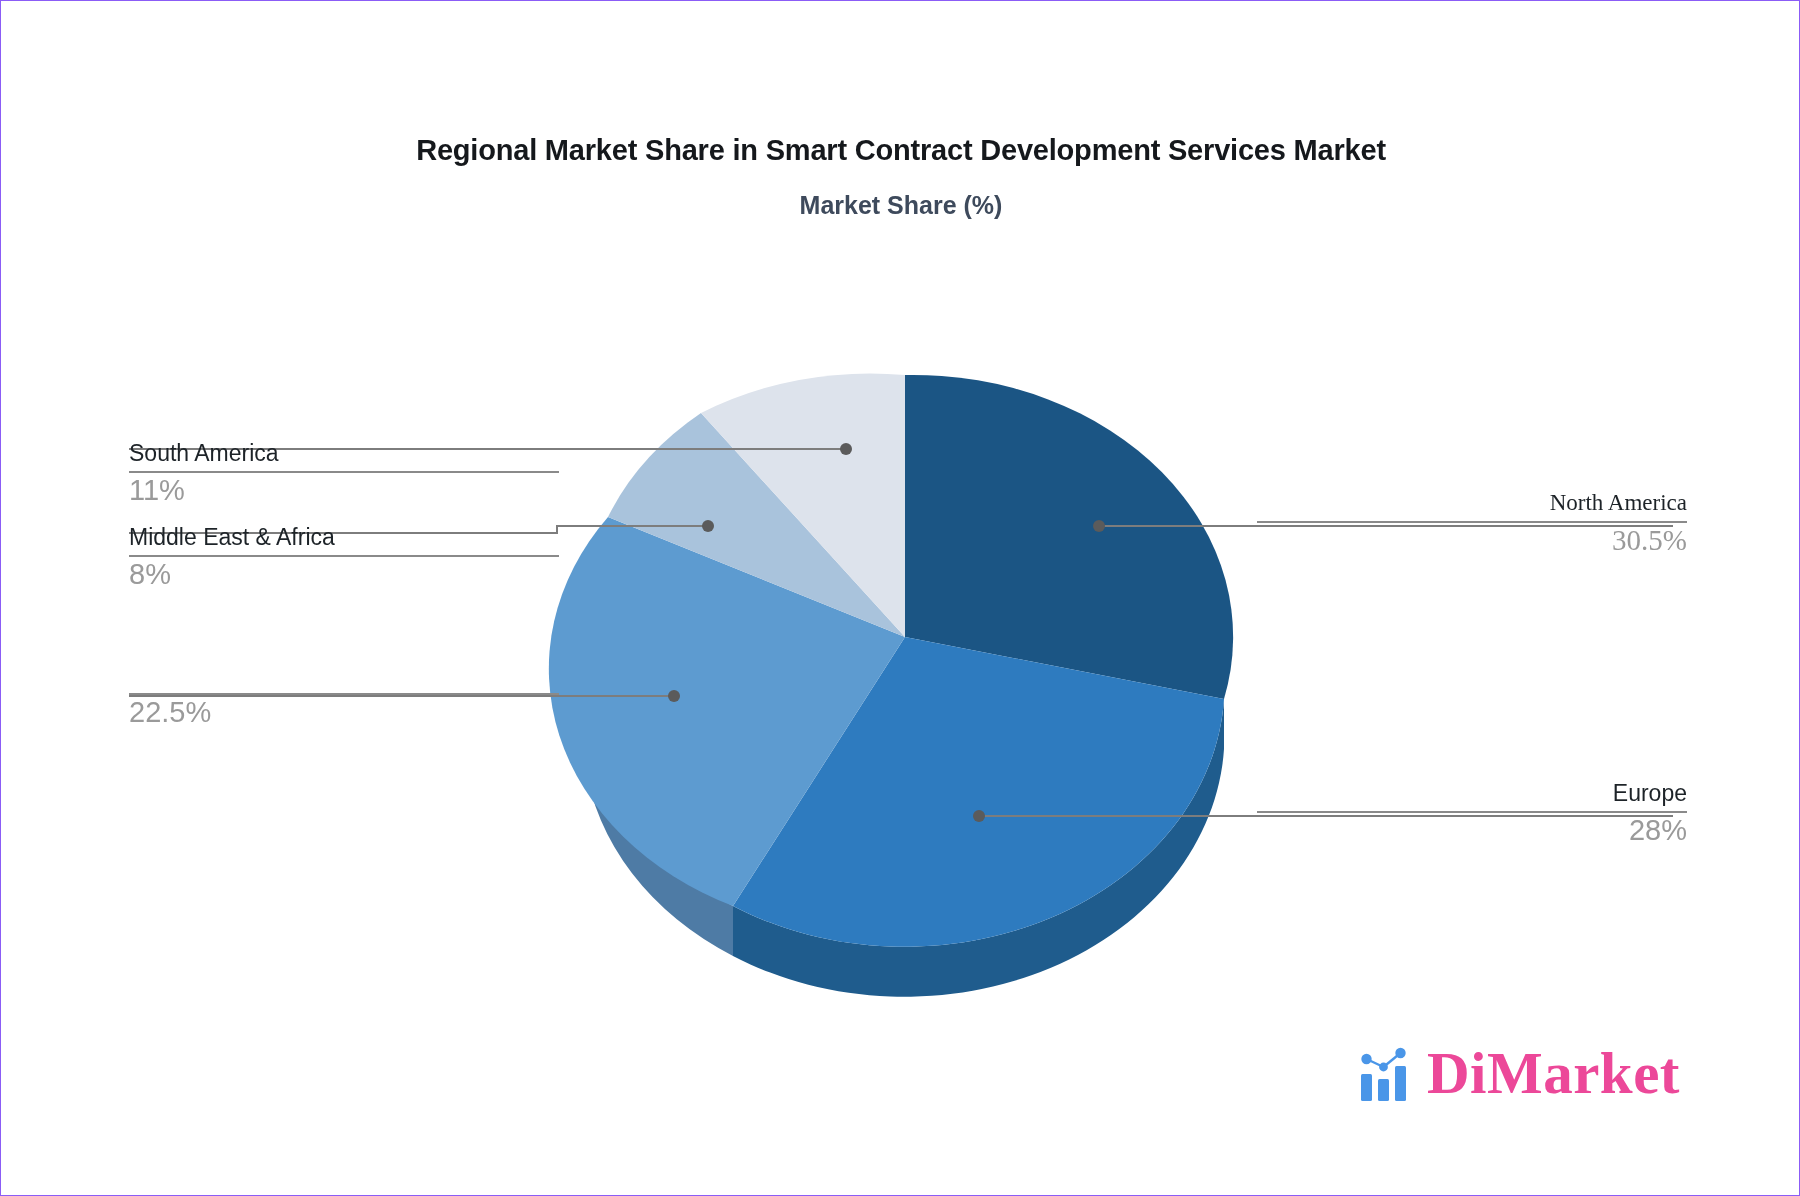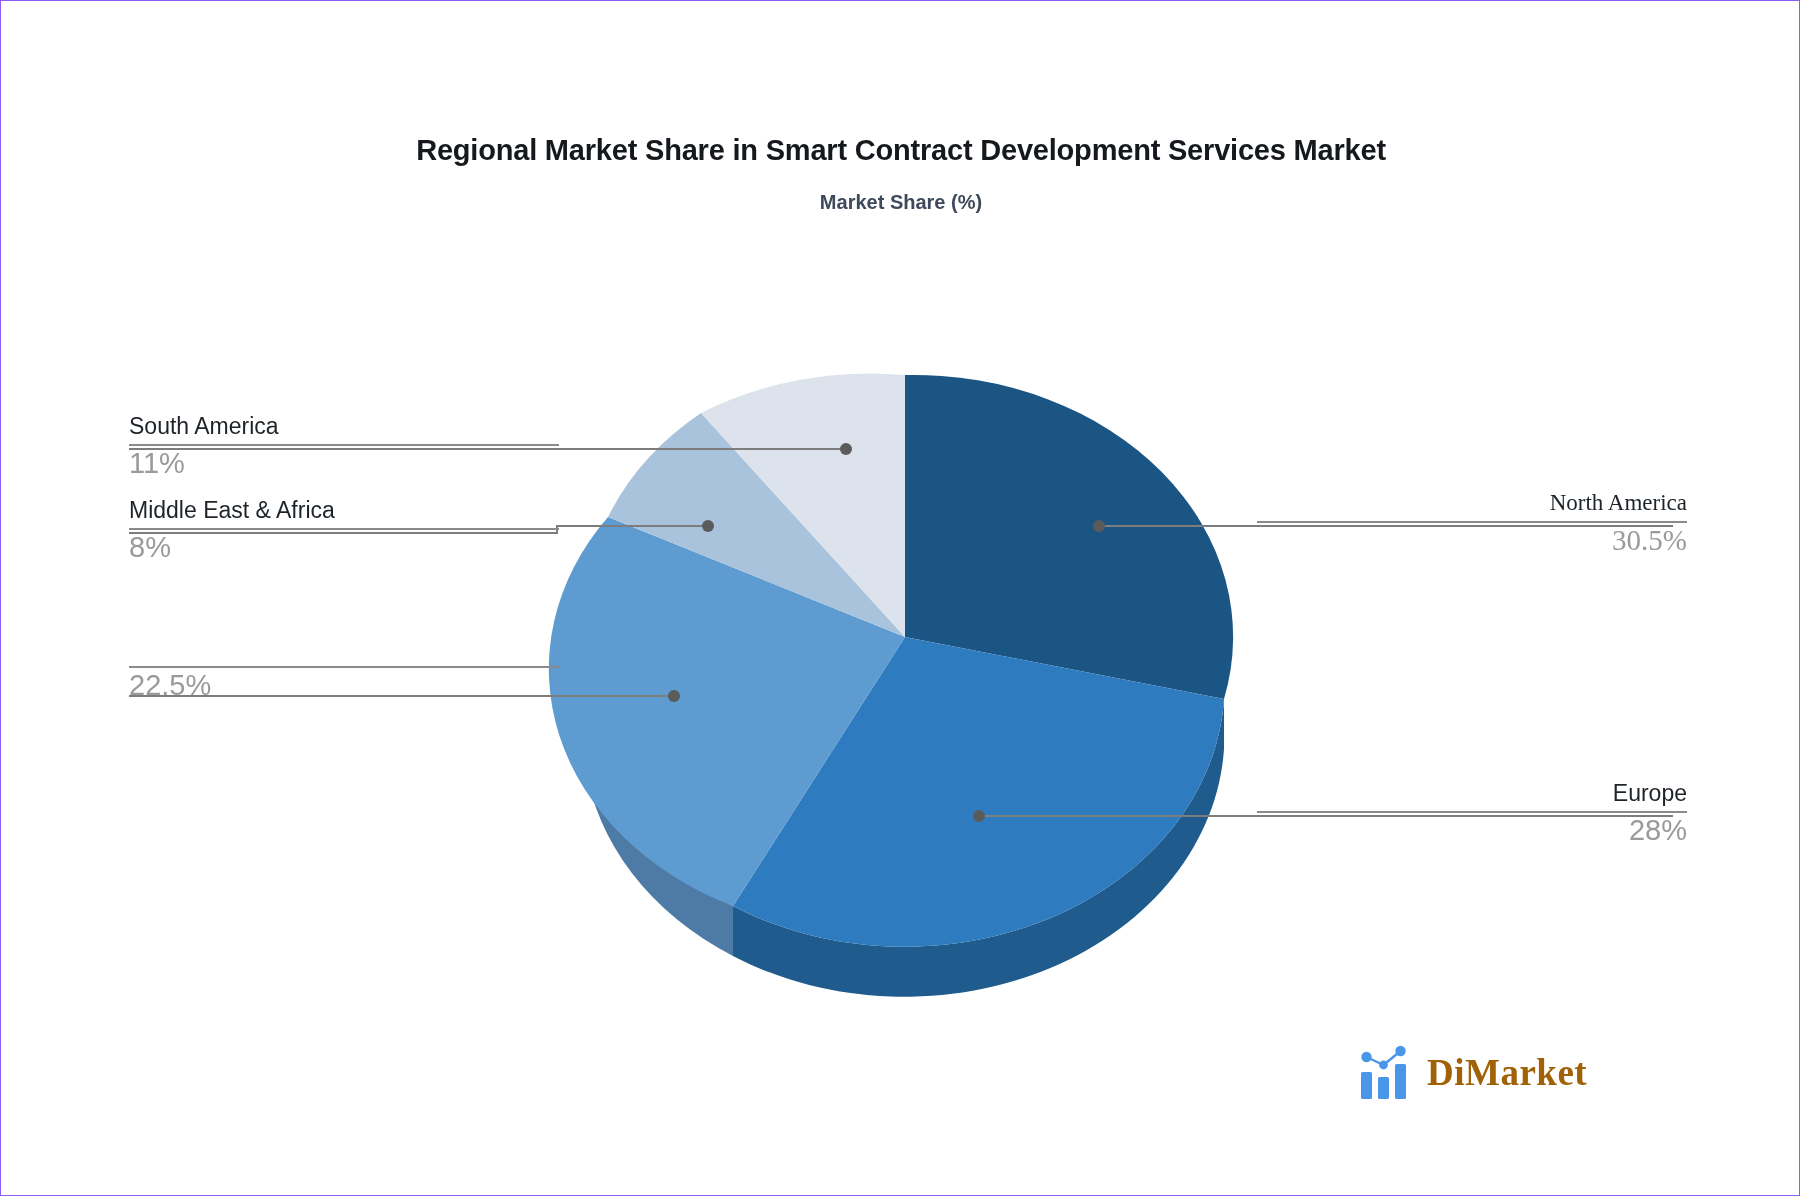"Market Share (%)" #chart-subtitle { font-size: 20px -> 25px }
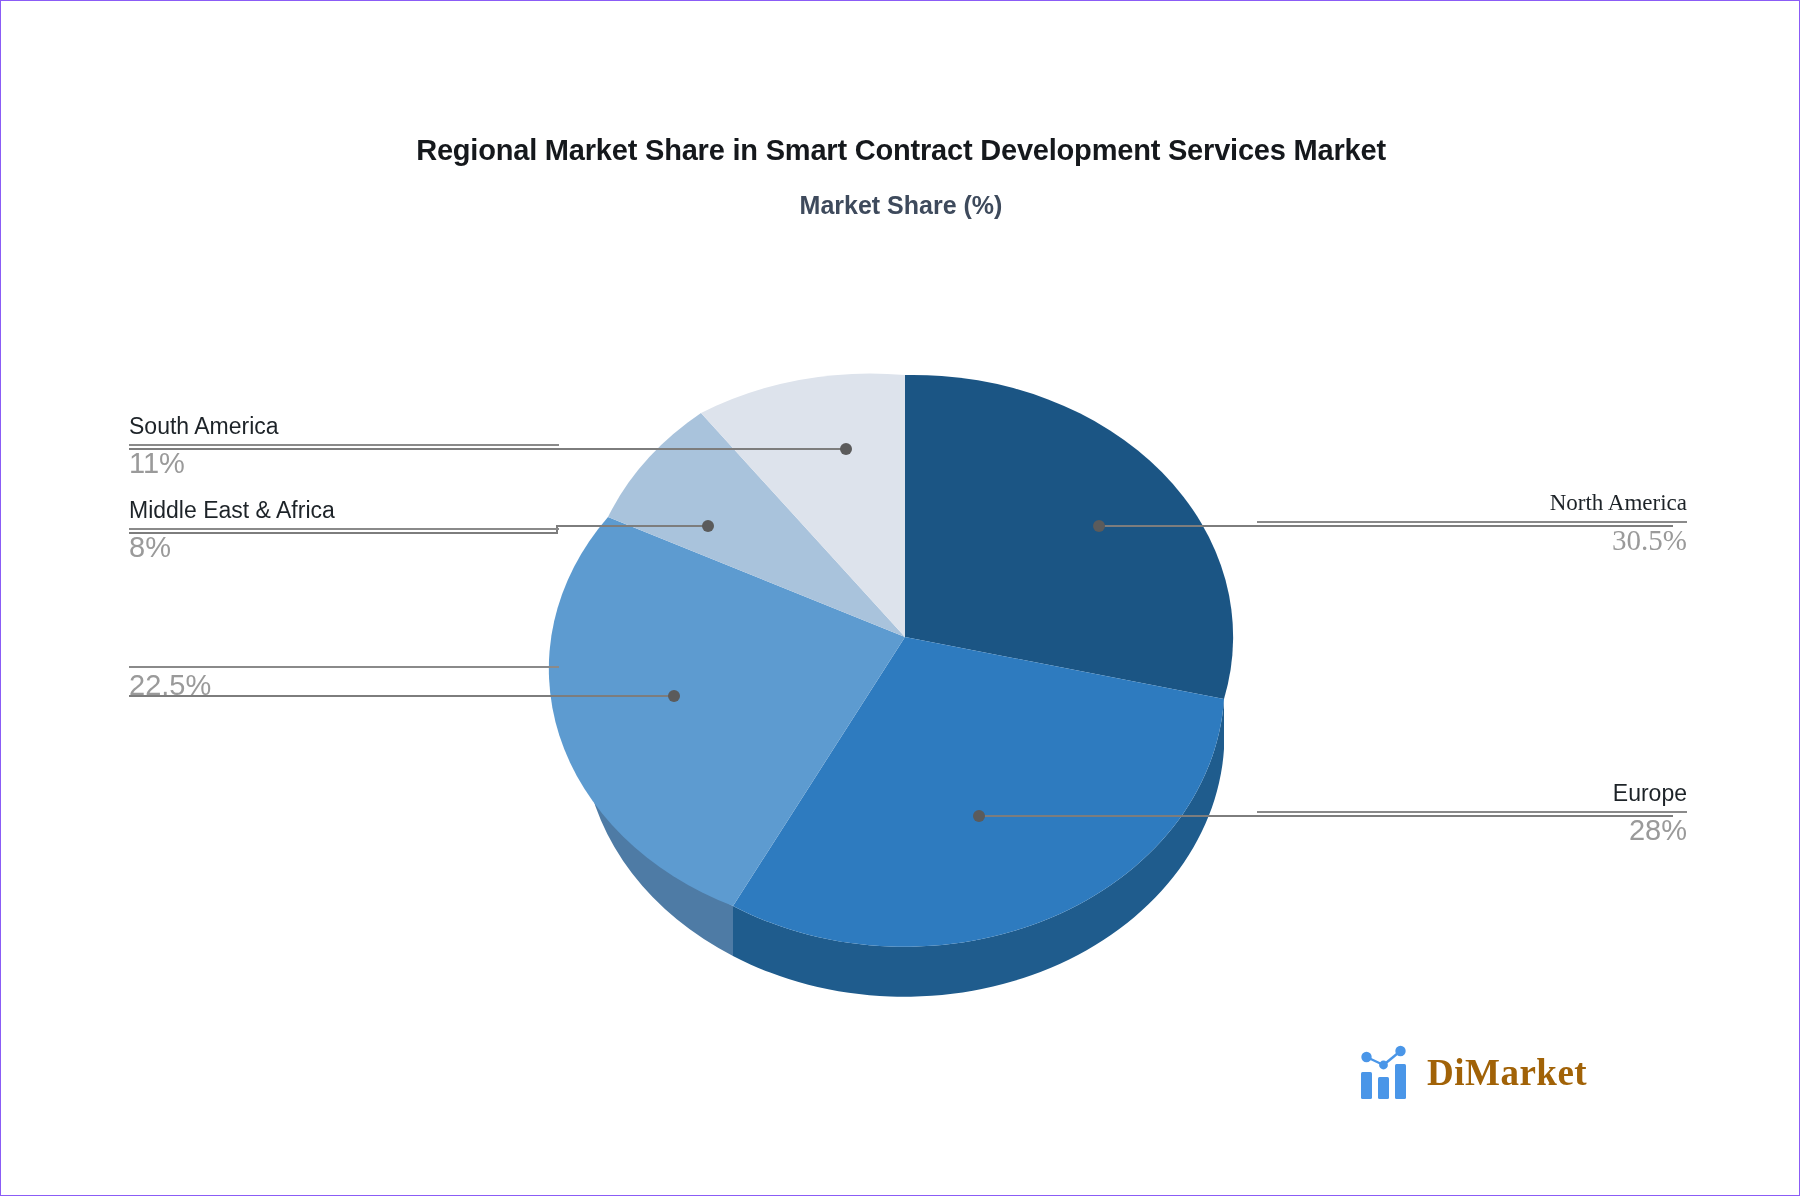"South America" .callout.left { margin-top: none -> 27px }
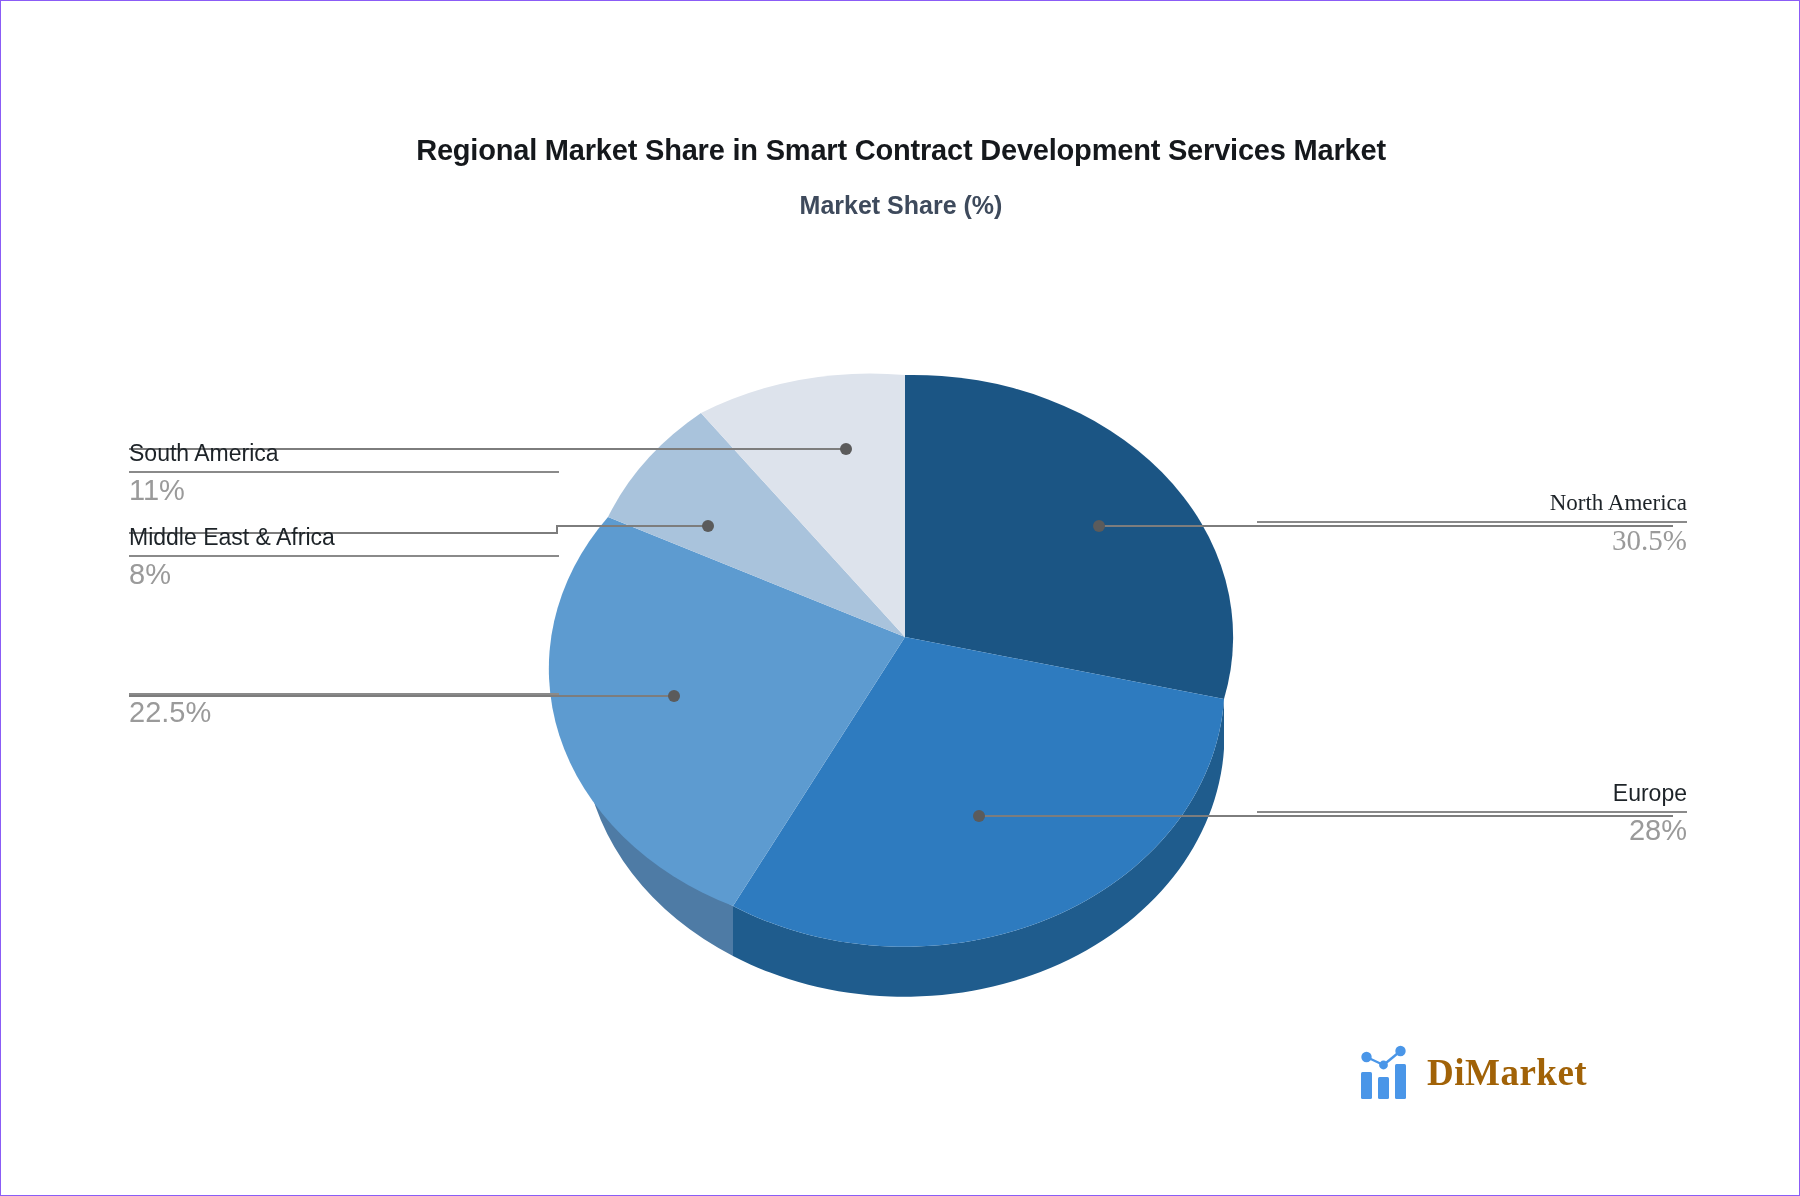"DiMarket" #logo .logo-text { color: #a16207 -> #ec4899; font-size: 37px -> 59px }
